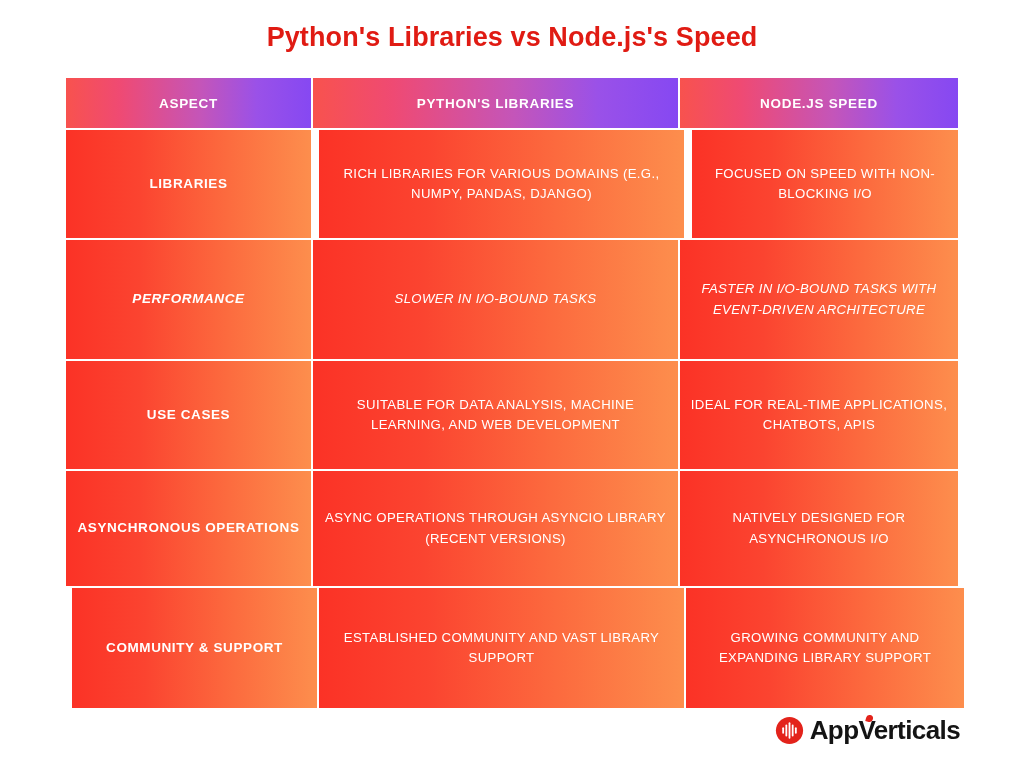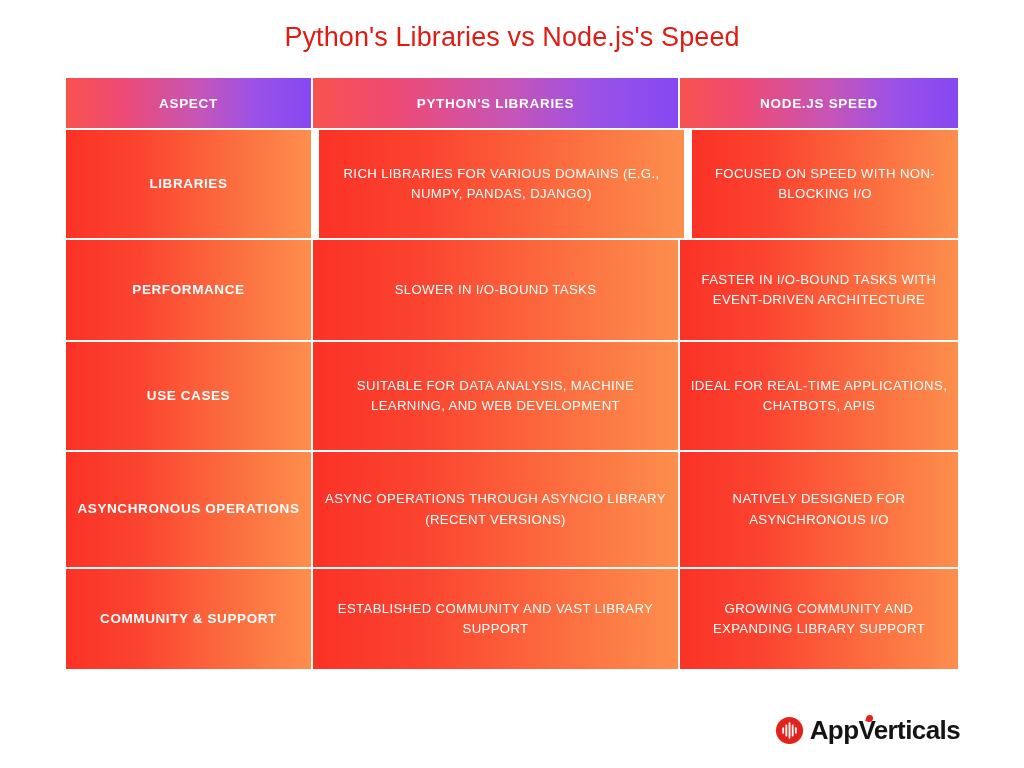"Python's Libraries vs Node.js's Speed" .title { font-weight: normal -> bold }
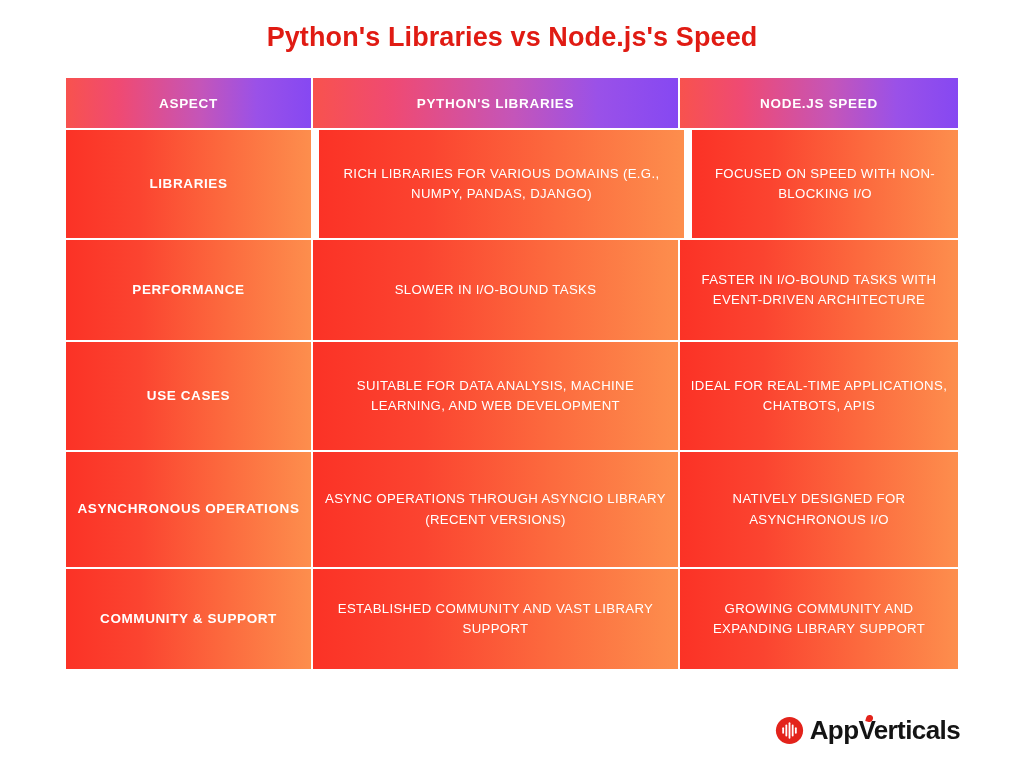"PERFORMANCE" .data-row.r1 { font-style: none -> italic; height: 100px -> 119px }
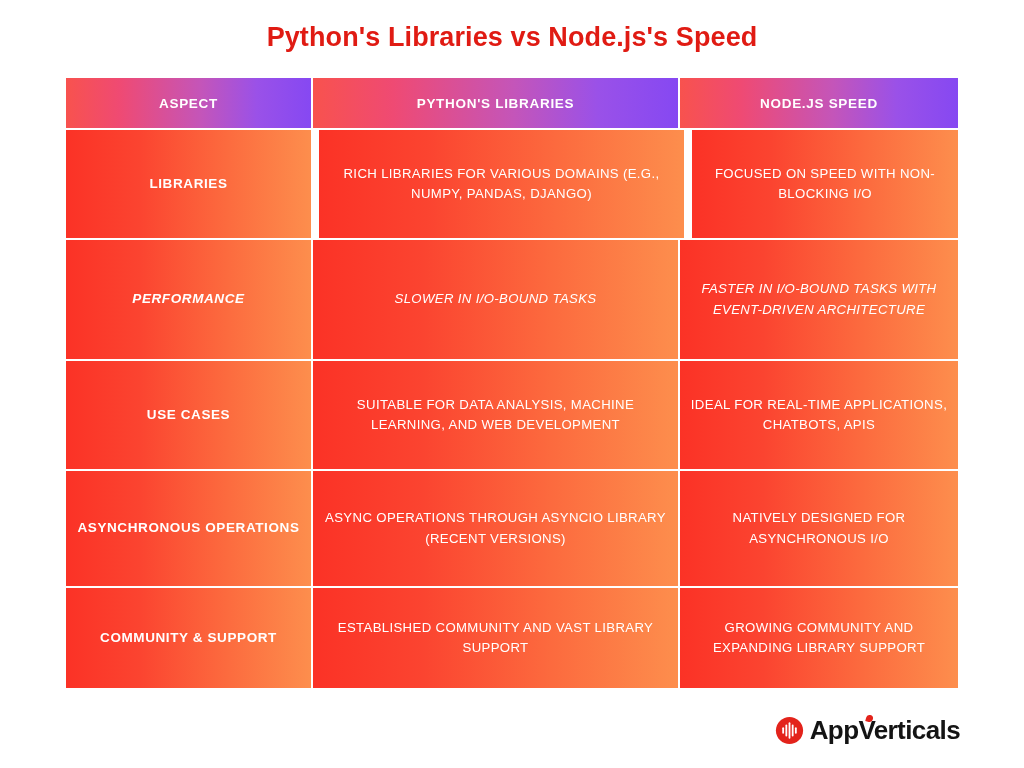"COMMUNITY & SUPPORT" .data-row.r4 { height: 100px -> 120px; margin-left: none -> 6px }
